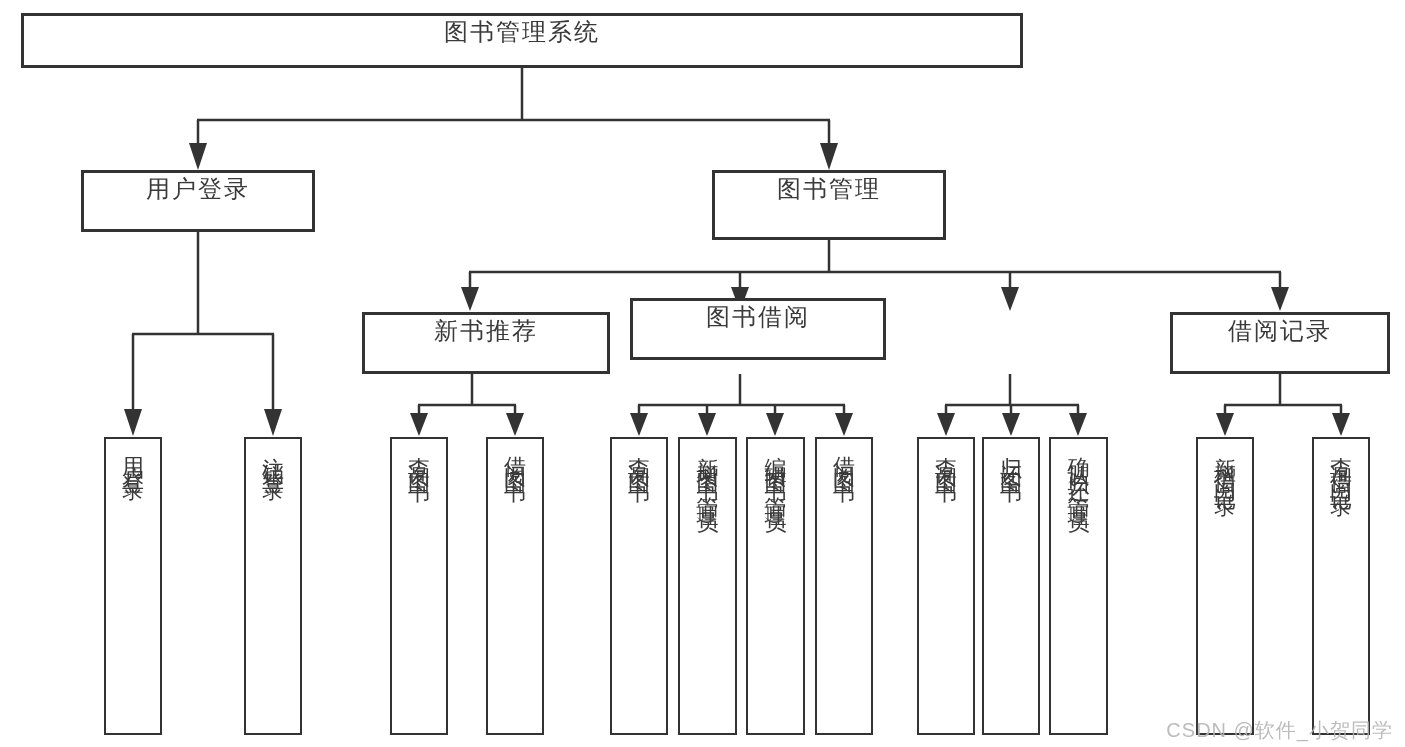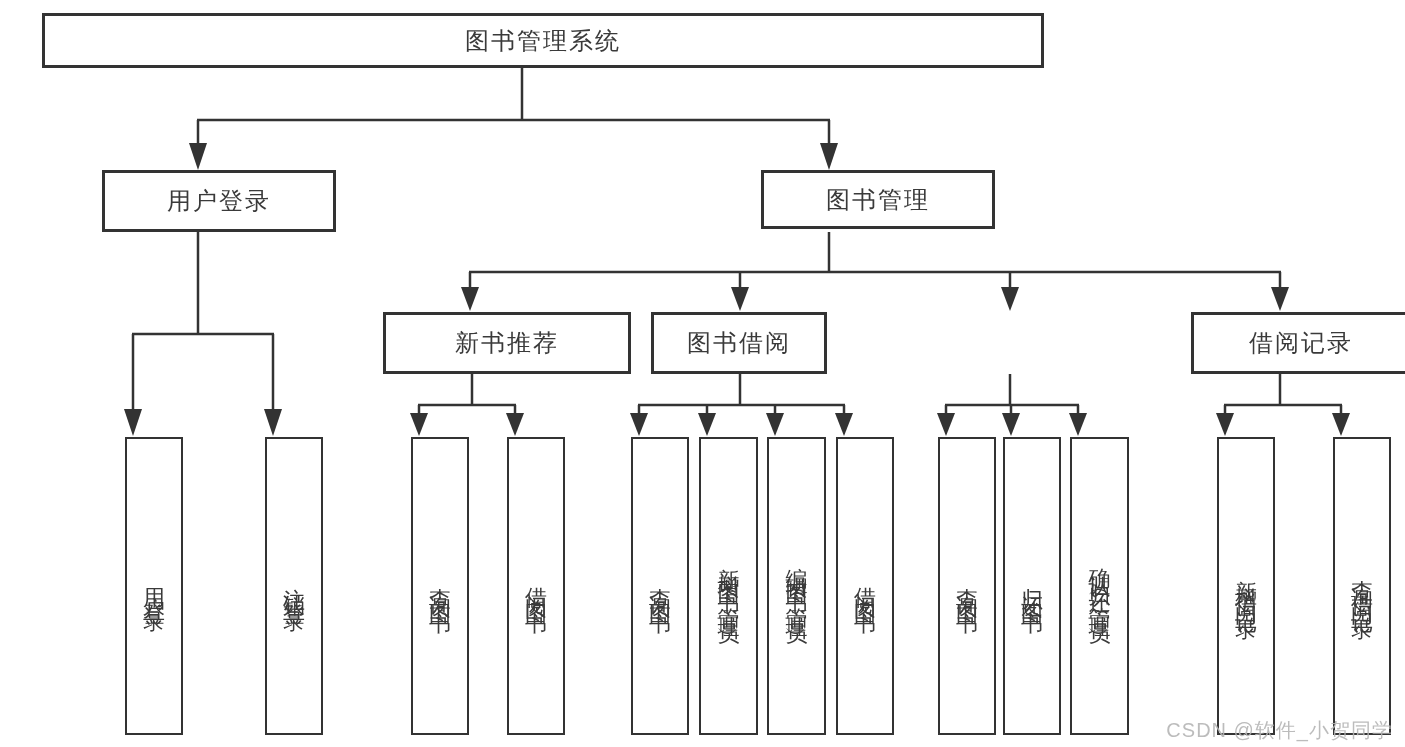"图书管理系统" .box { align-items: center -> flex-start; margin-left: 21px -> none }
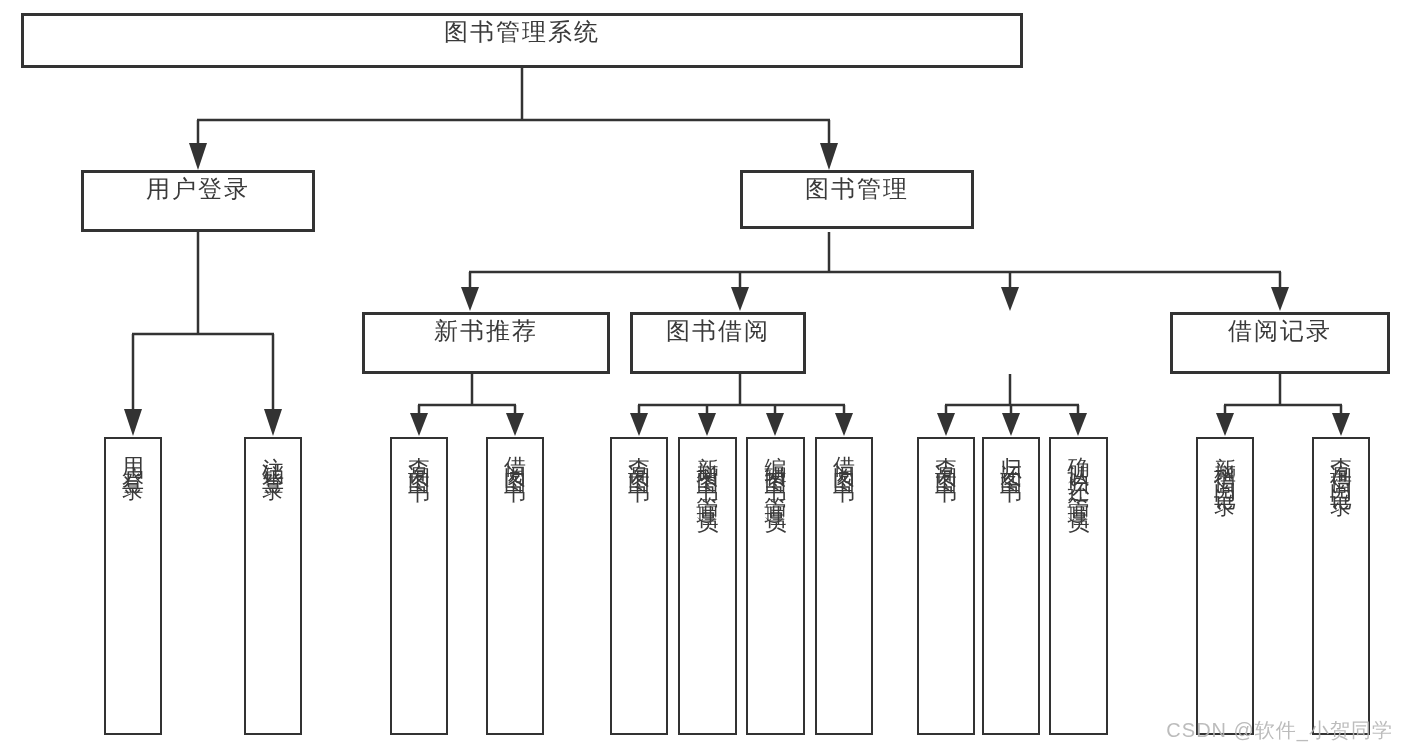"图书管理" div.box { height: 59px -> 70px; left: 740px -> 712px }
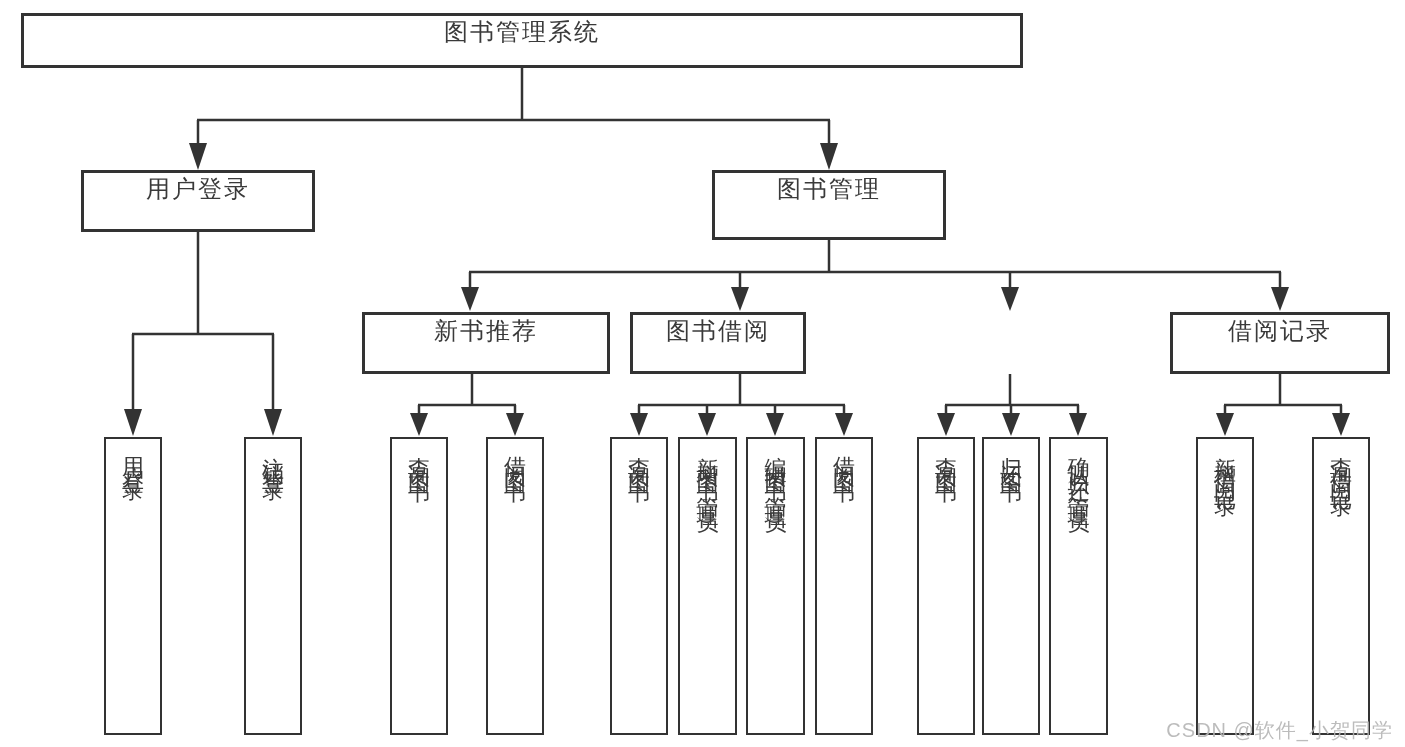"图书借阅" div.box { top: 312px -> 298px; width: 176px -> 256px }
